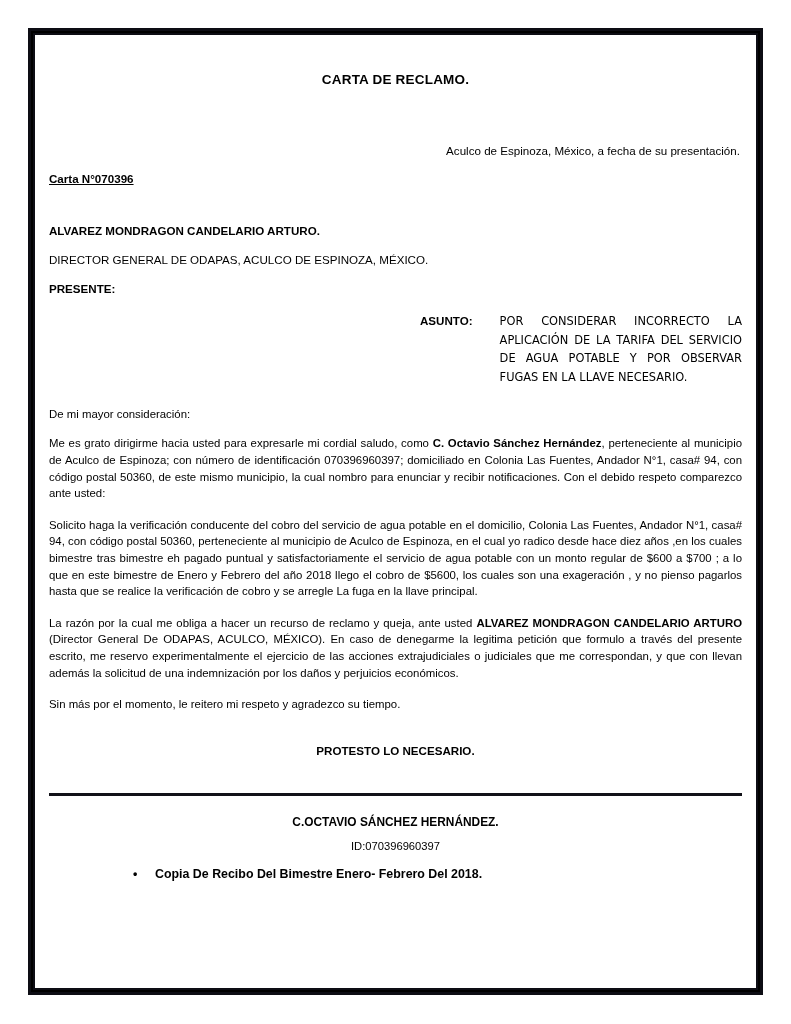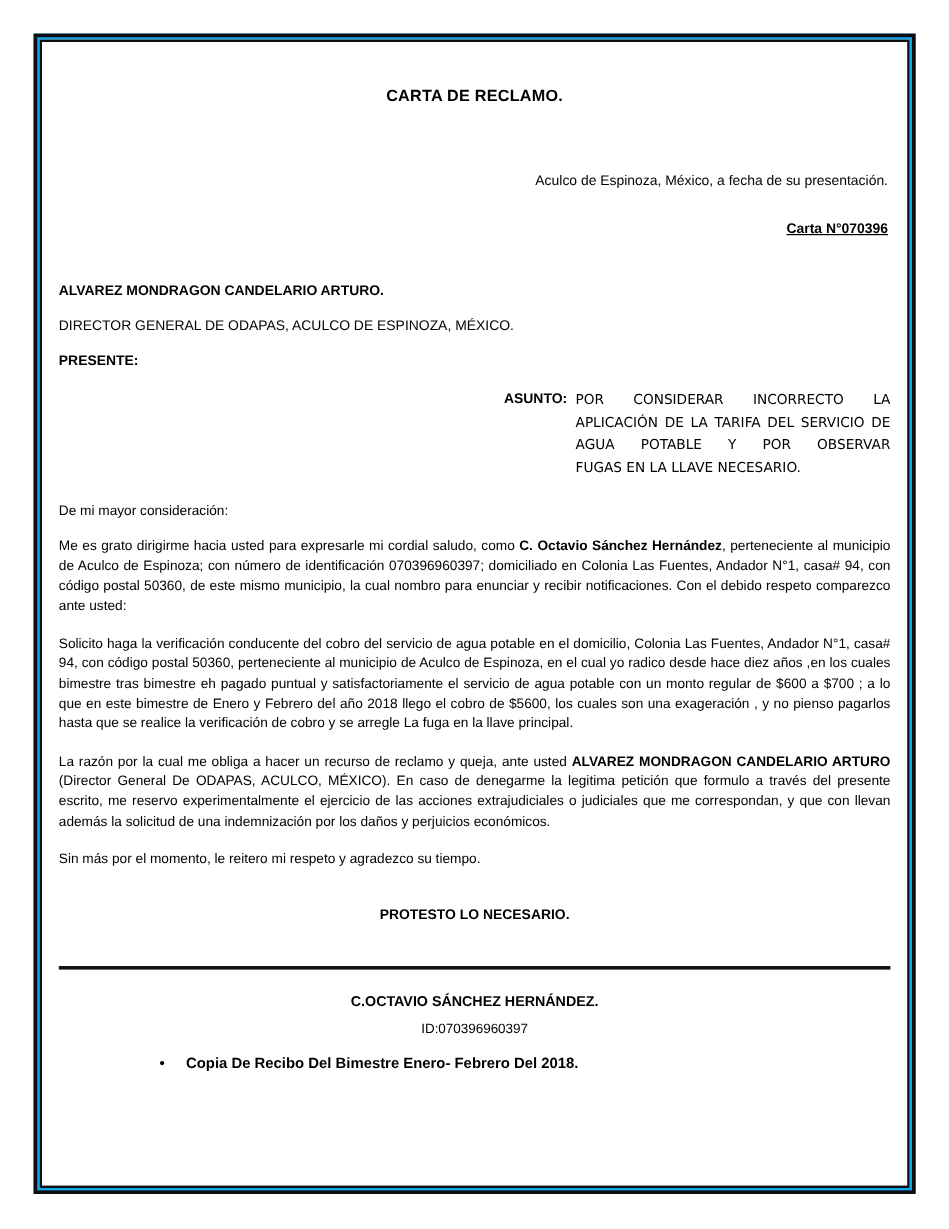"CARTA DE RECLAMO." #page-frame { background: #0ea5e9 -> #000000 }
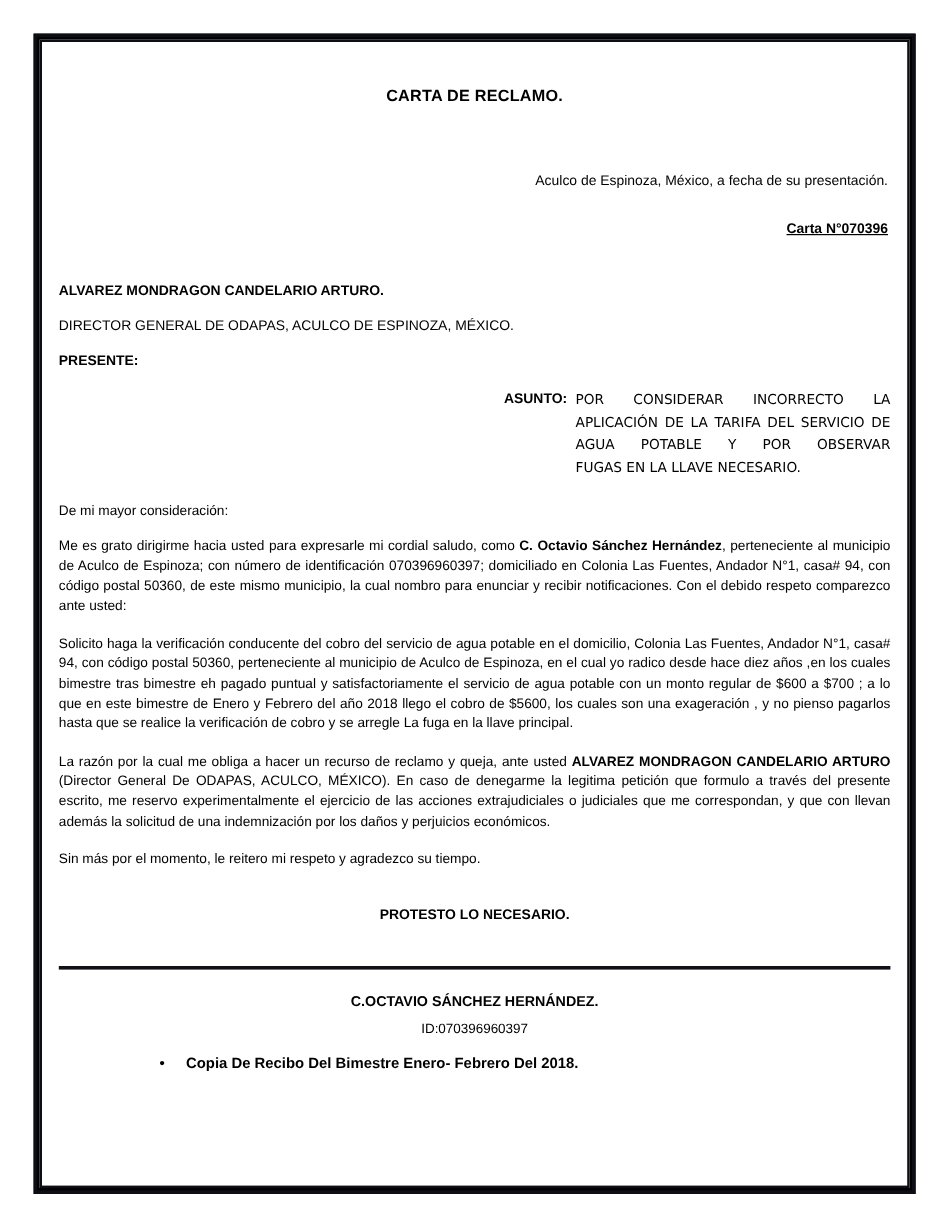"Carta N°070396" .carta-no { margin-top: 27px -> 15px; text-align: right -> left }
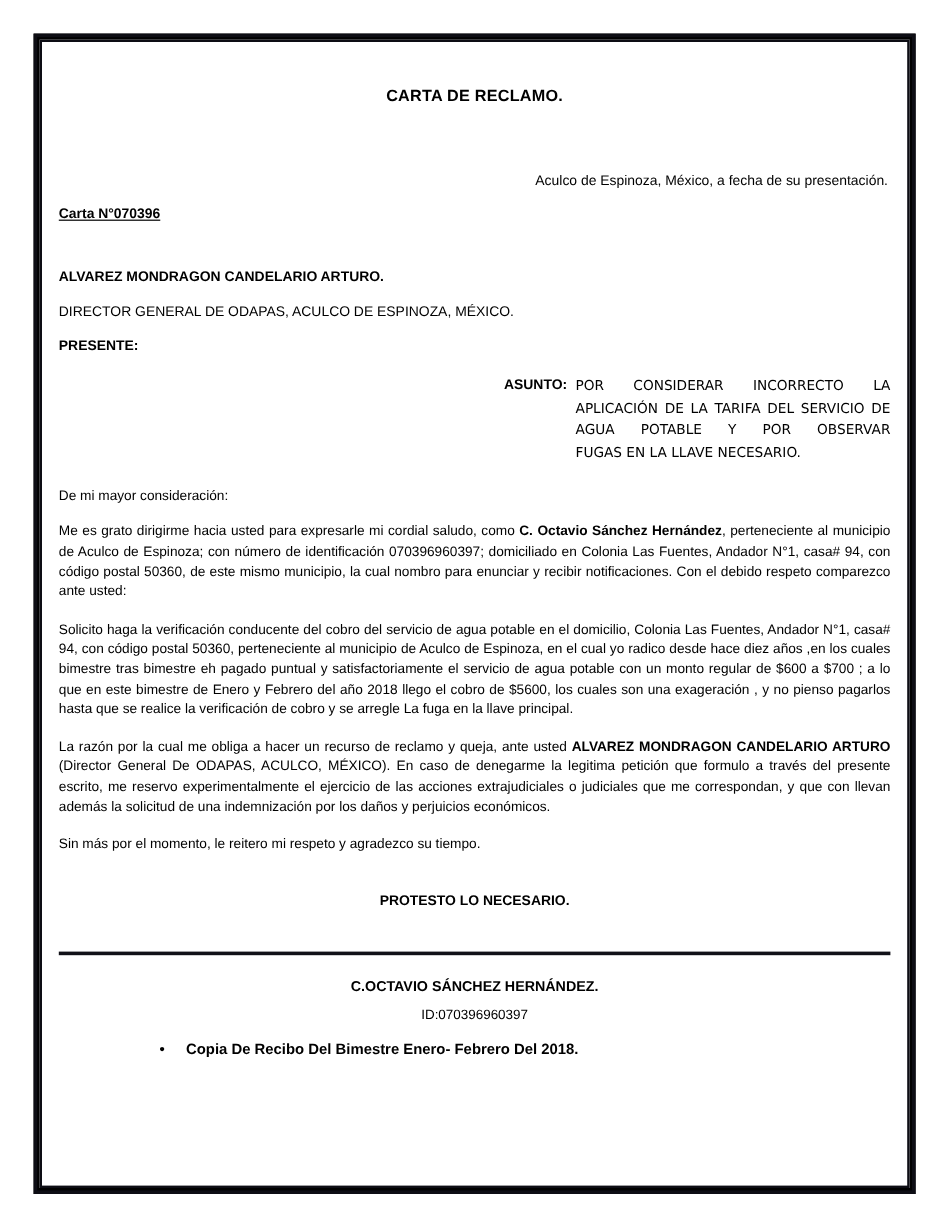"ASUNTO:" .asunto-box { gap: none -> 20px }
